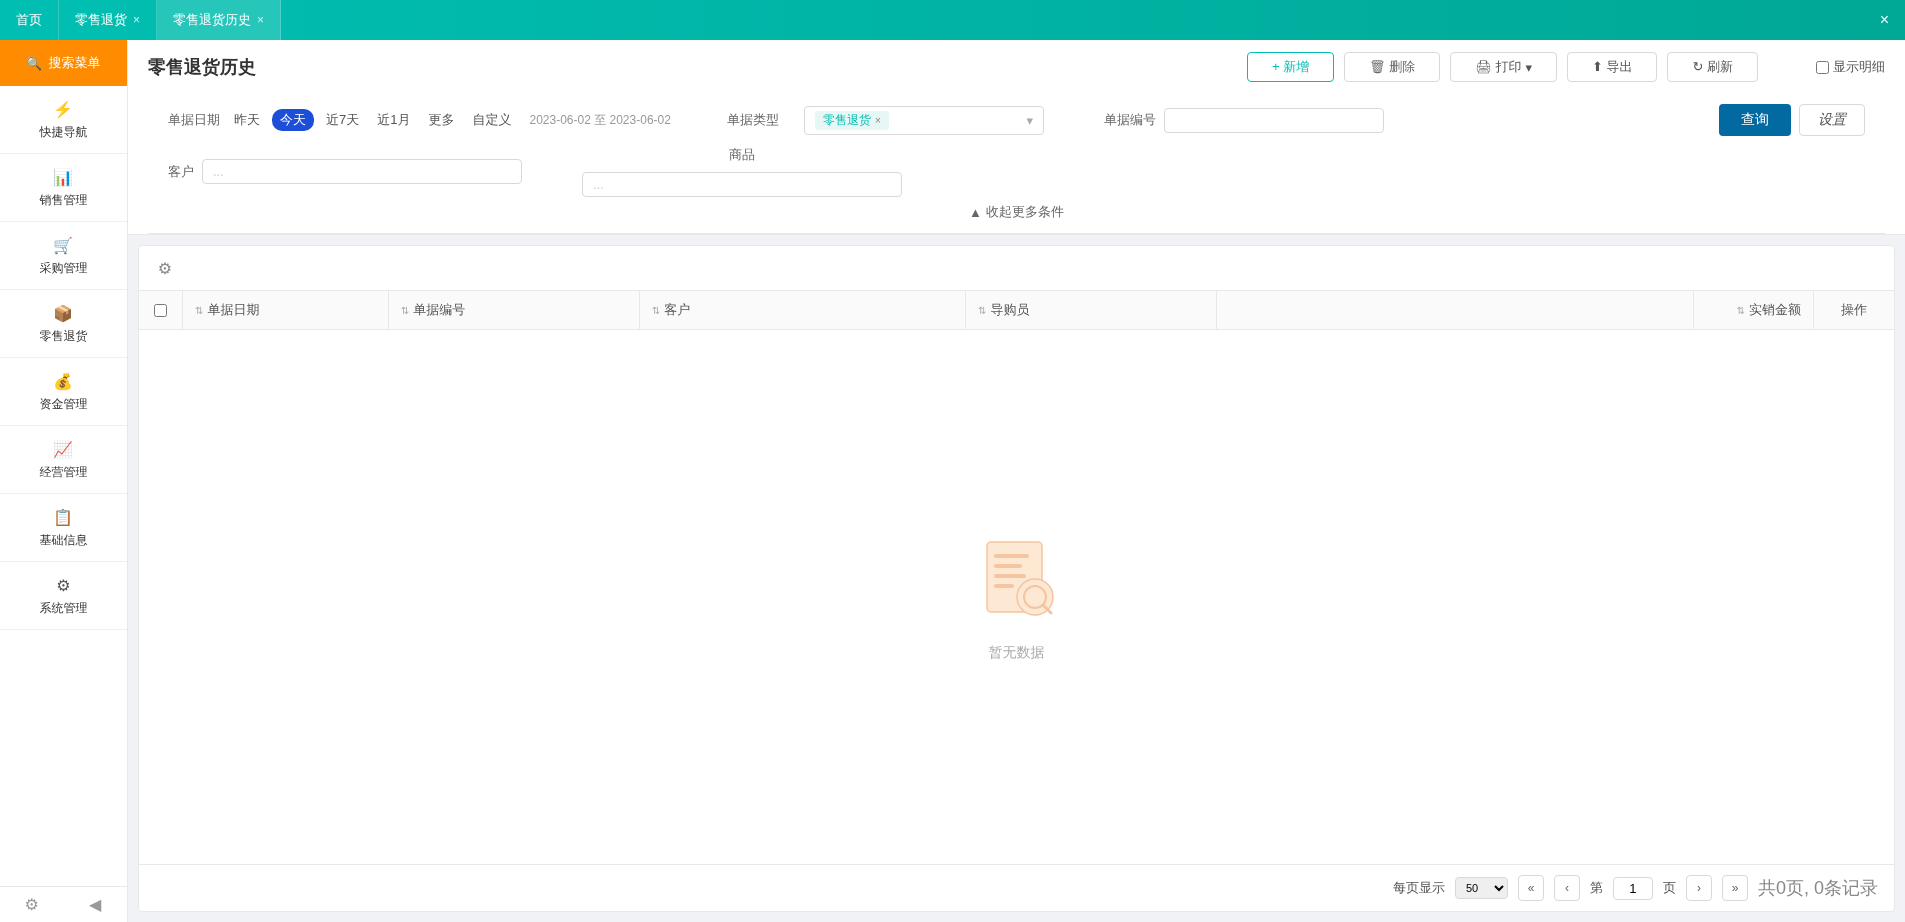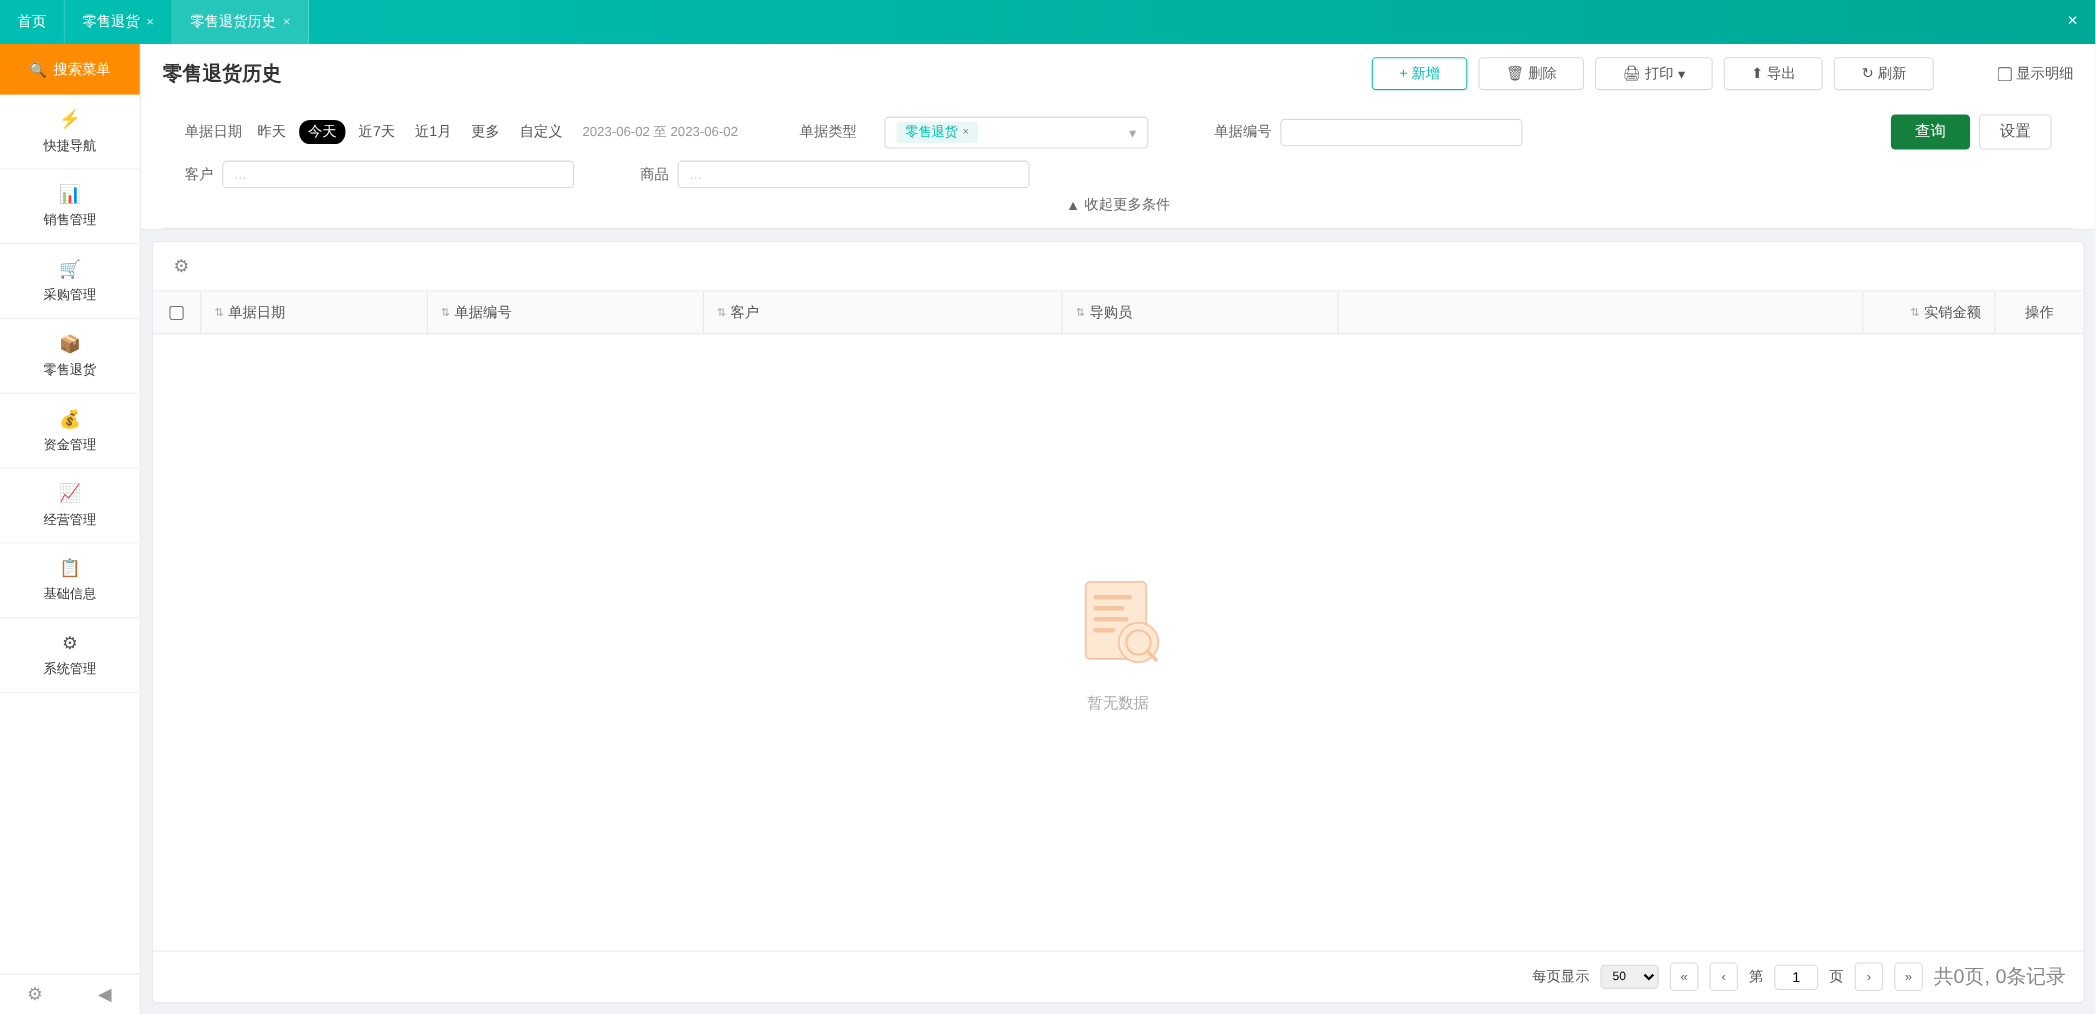"今天" .date-btn.active { background: #000000 -> #1d4ed8 }
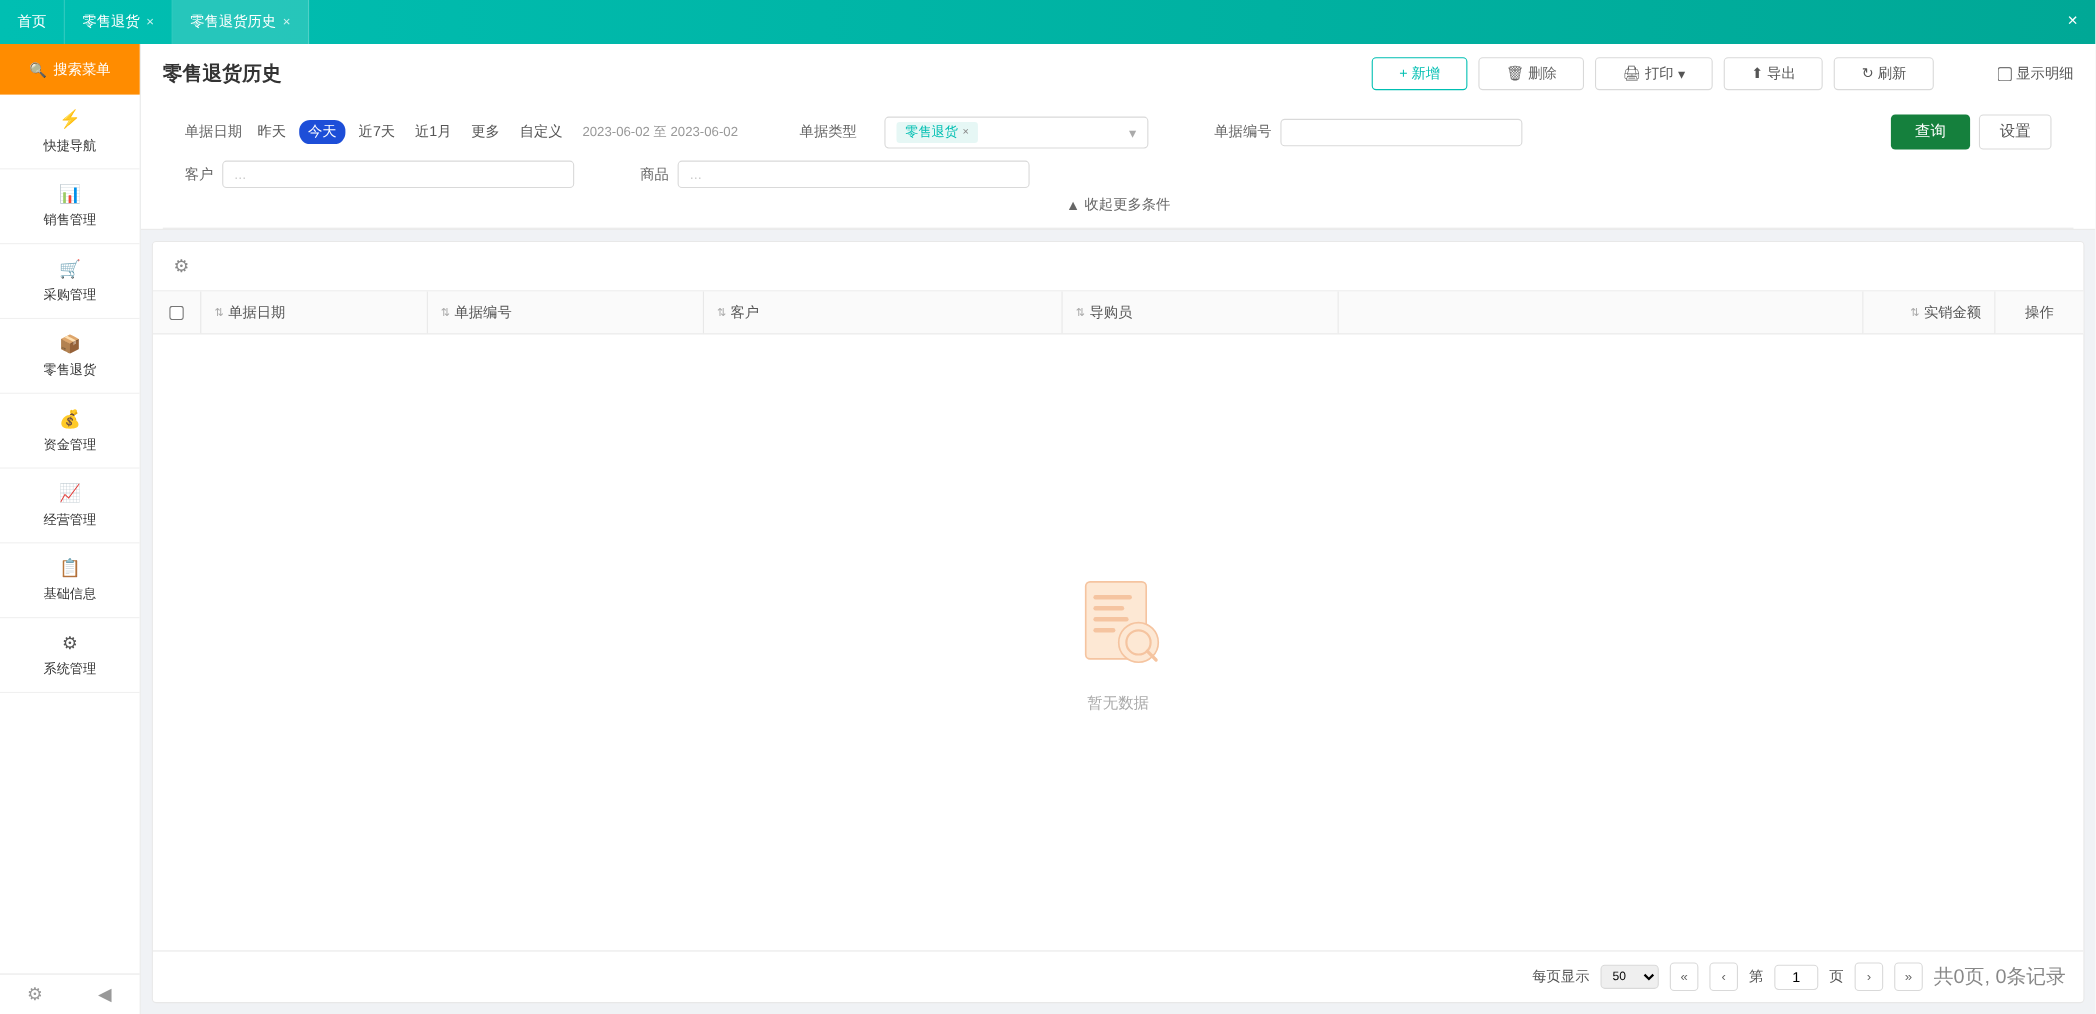"查询" .query-btn { background: #15803d -> #0369a1 }
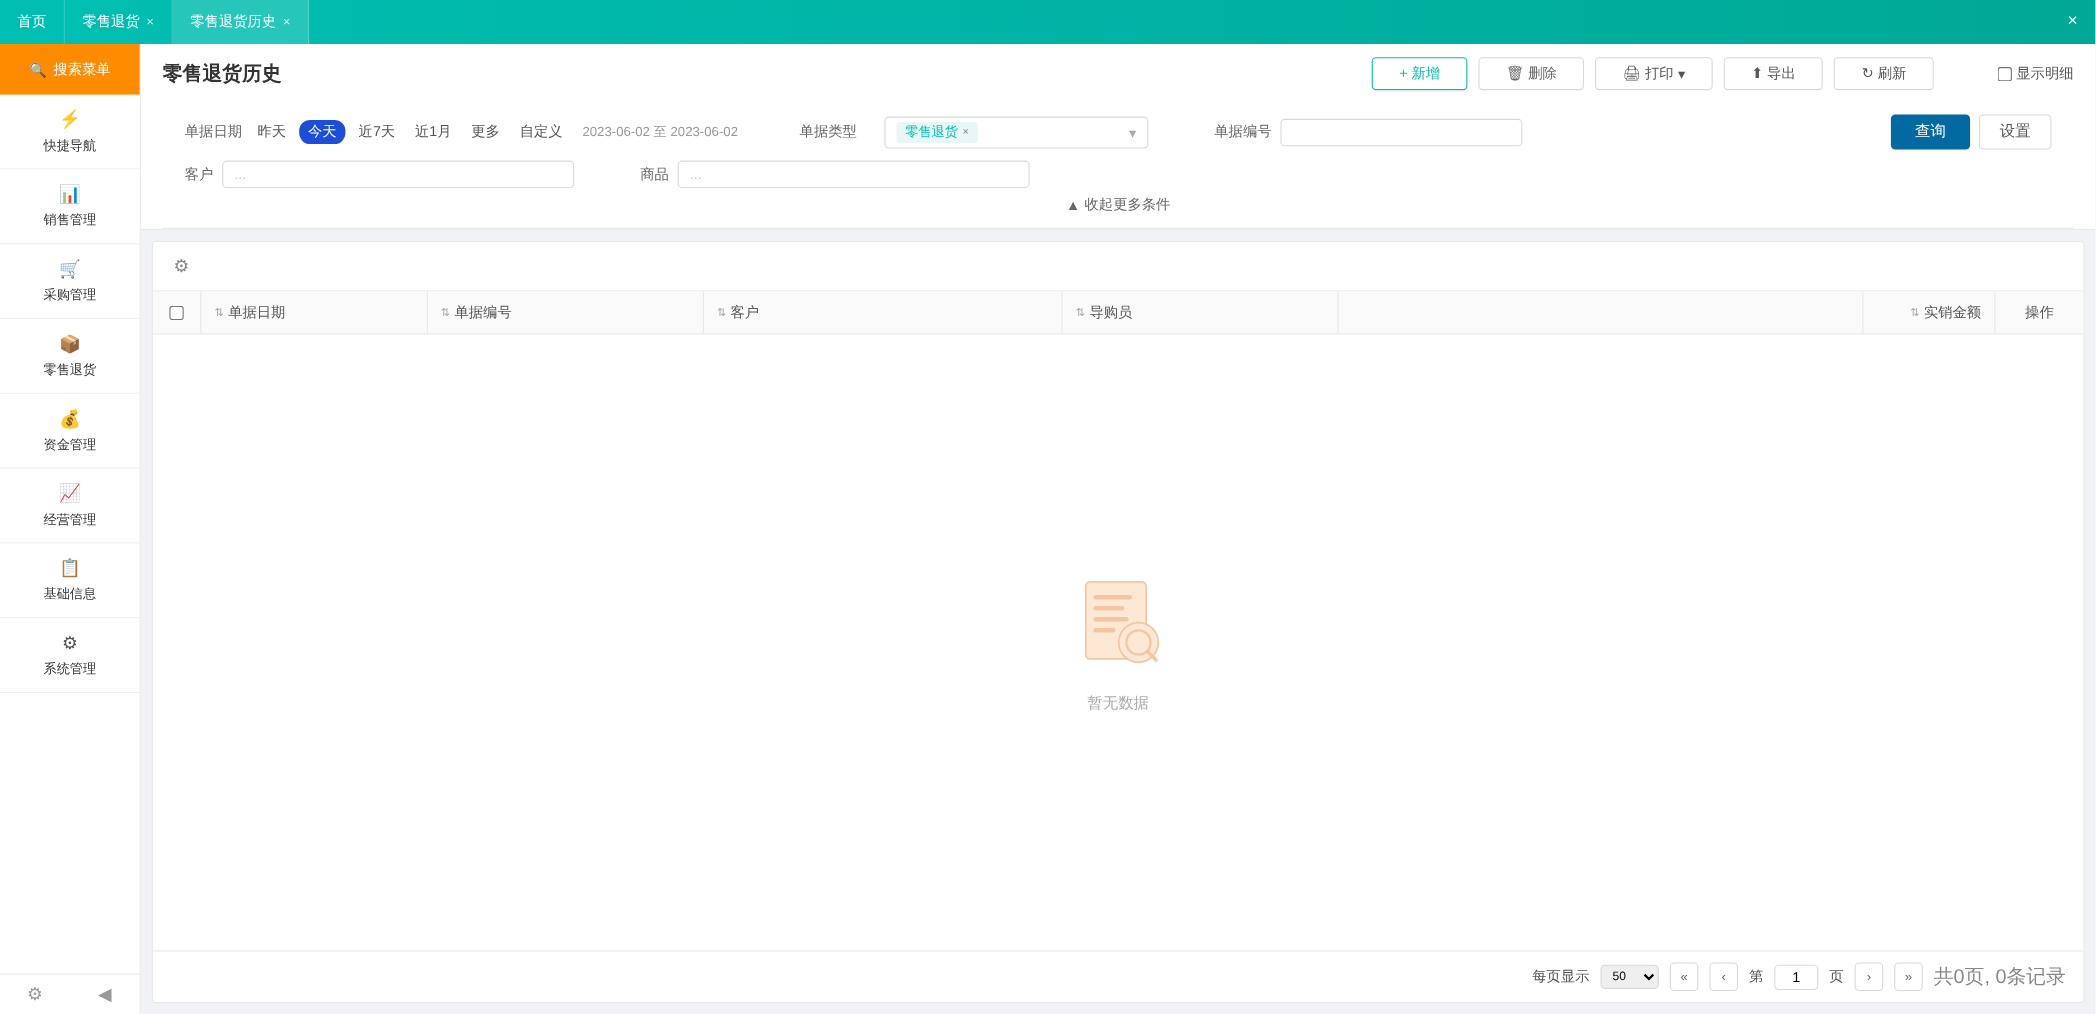"设置" .settings-btn { font-style: none -> italic }
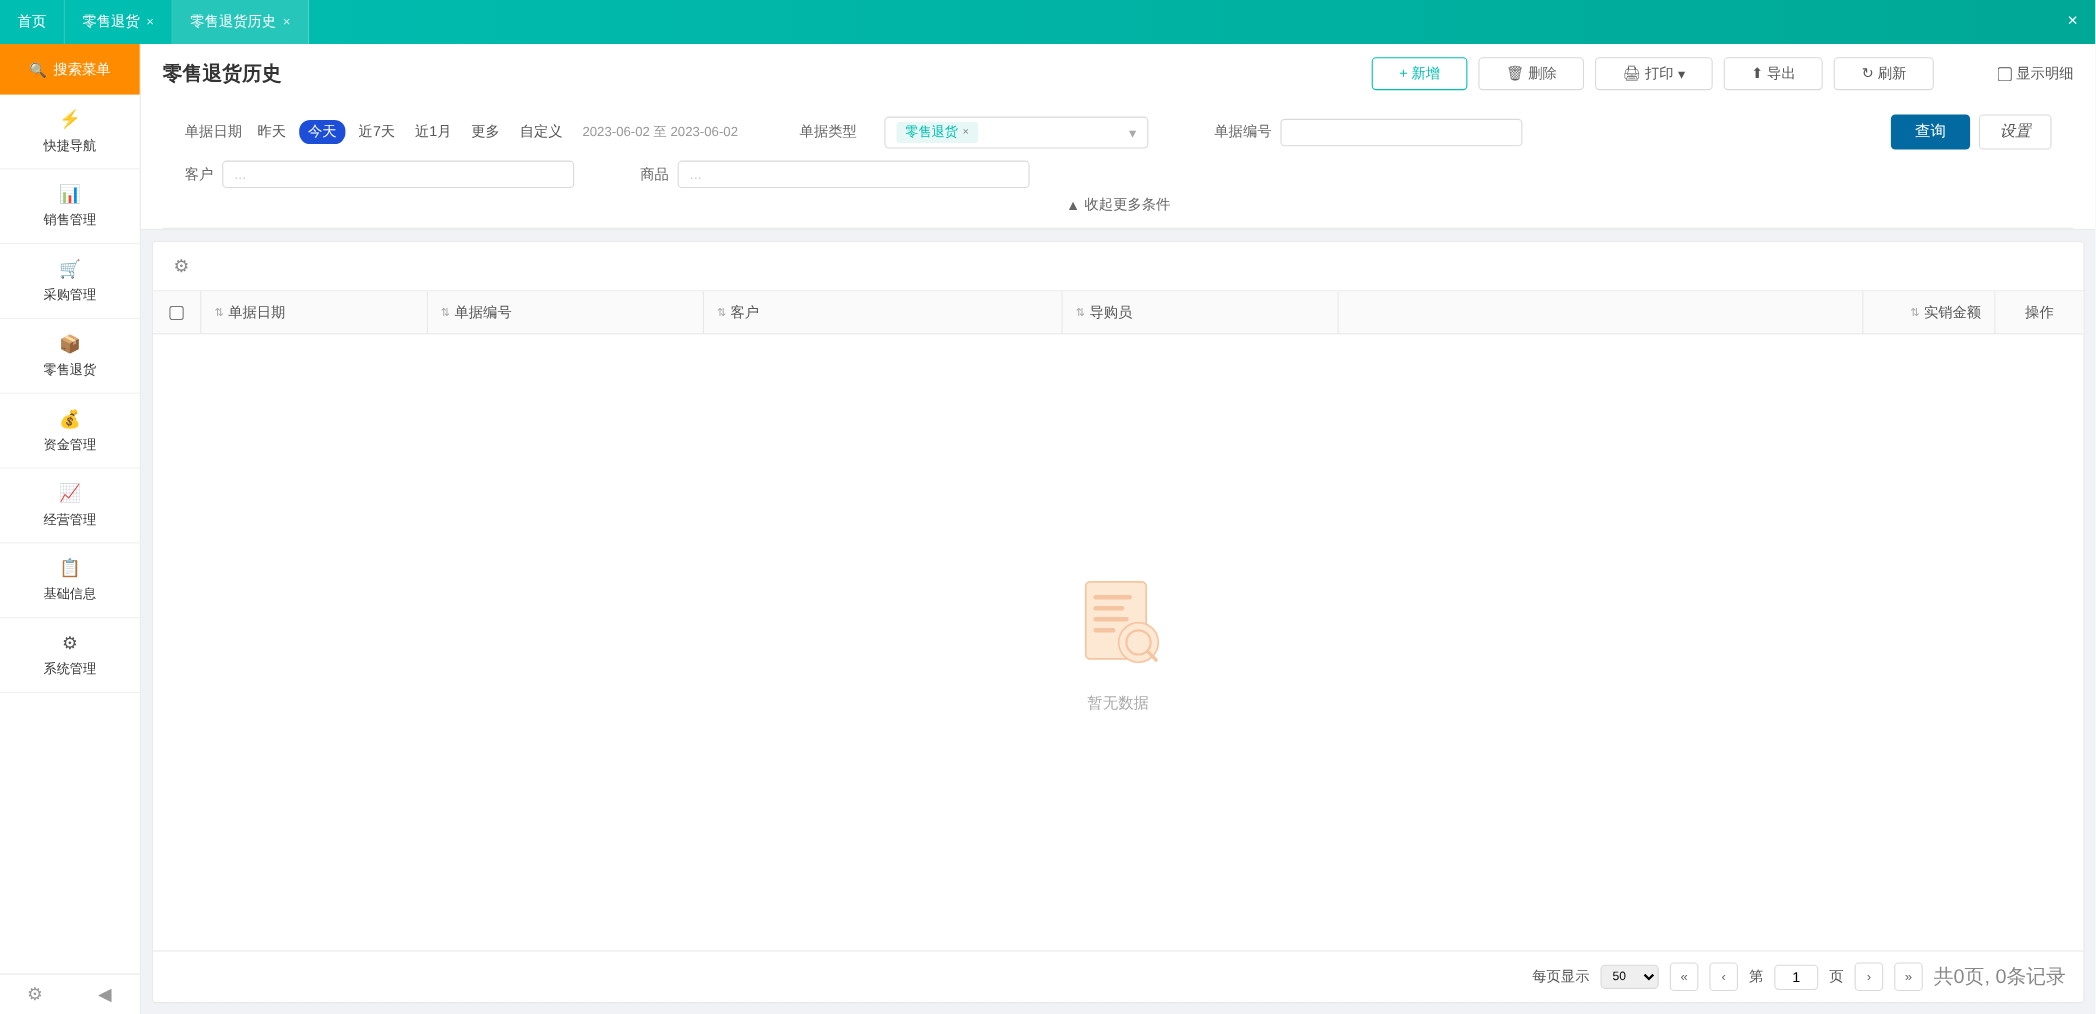"商品" div { flex-direction: none -> column }
